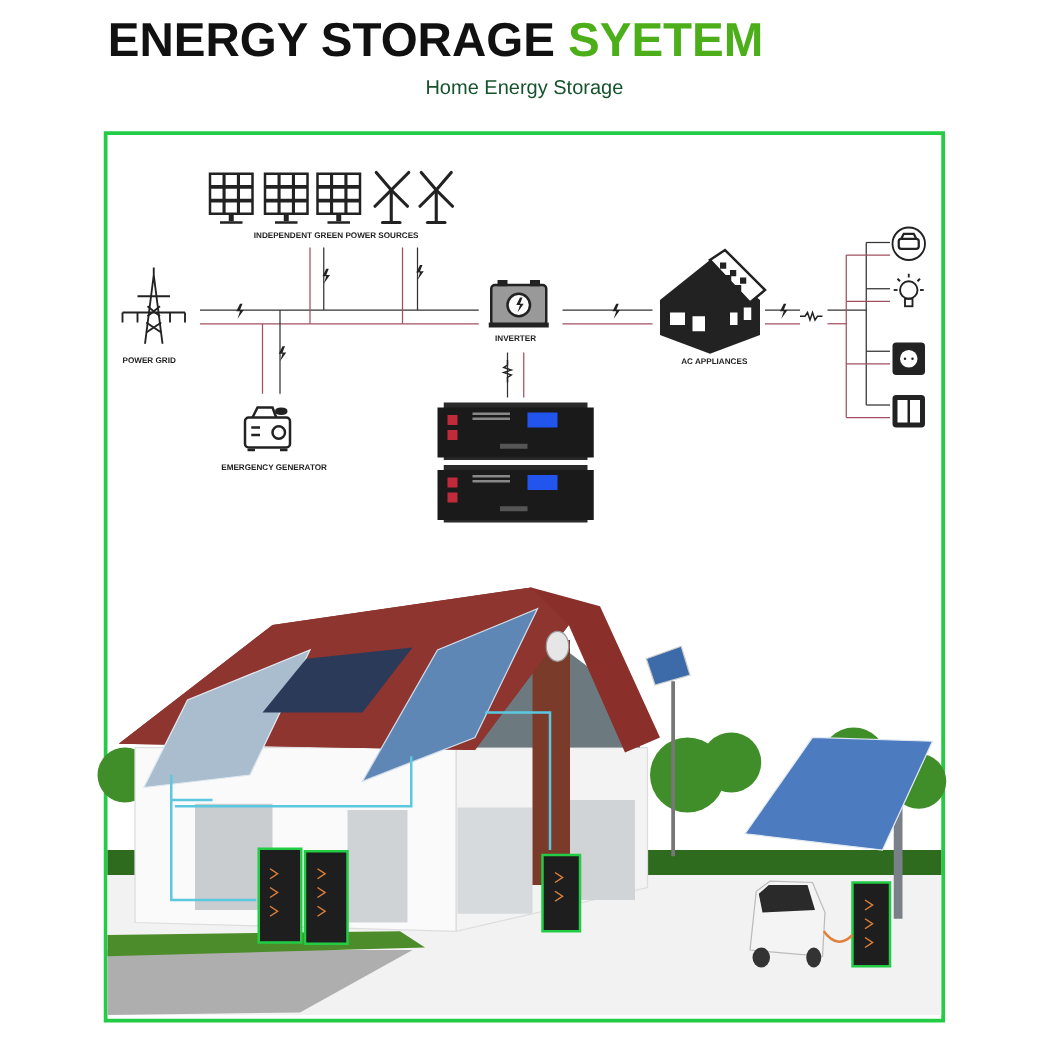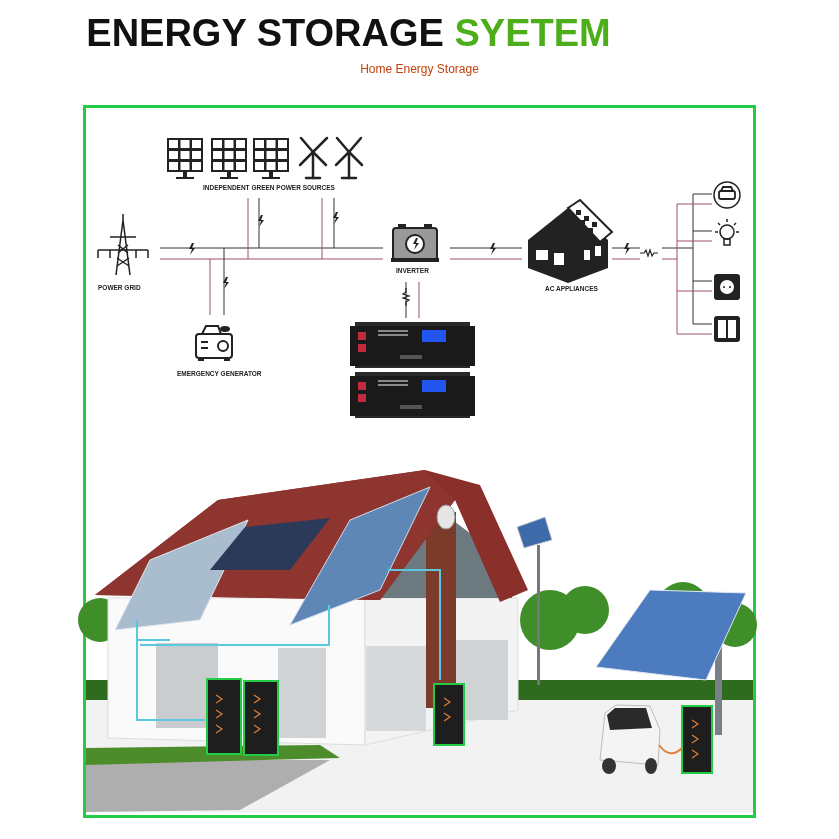"Home Energy Storage" .subtitle { color: #c2410c -> #14532d; font-size: 12px -> 16px }
